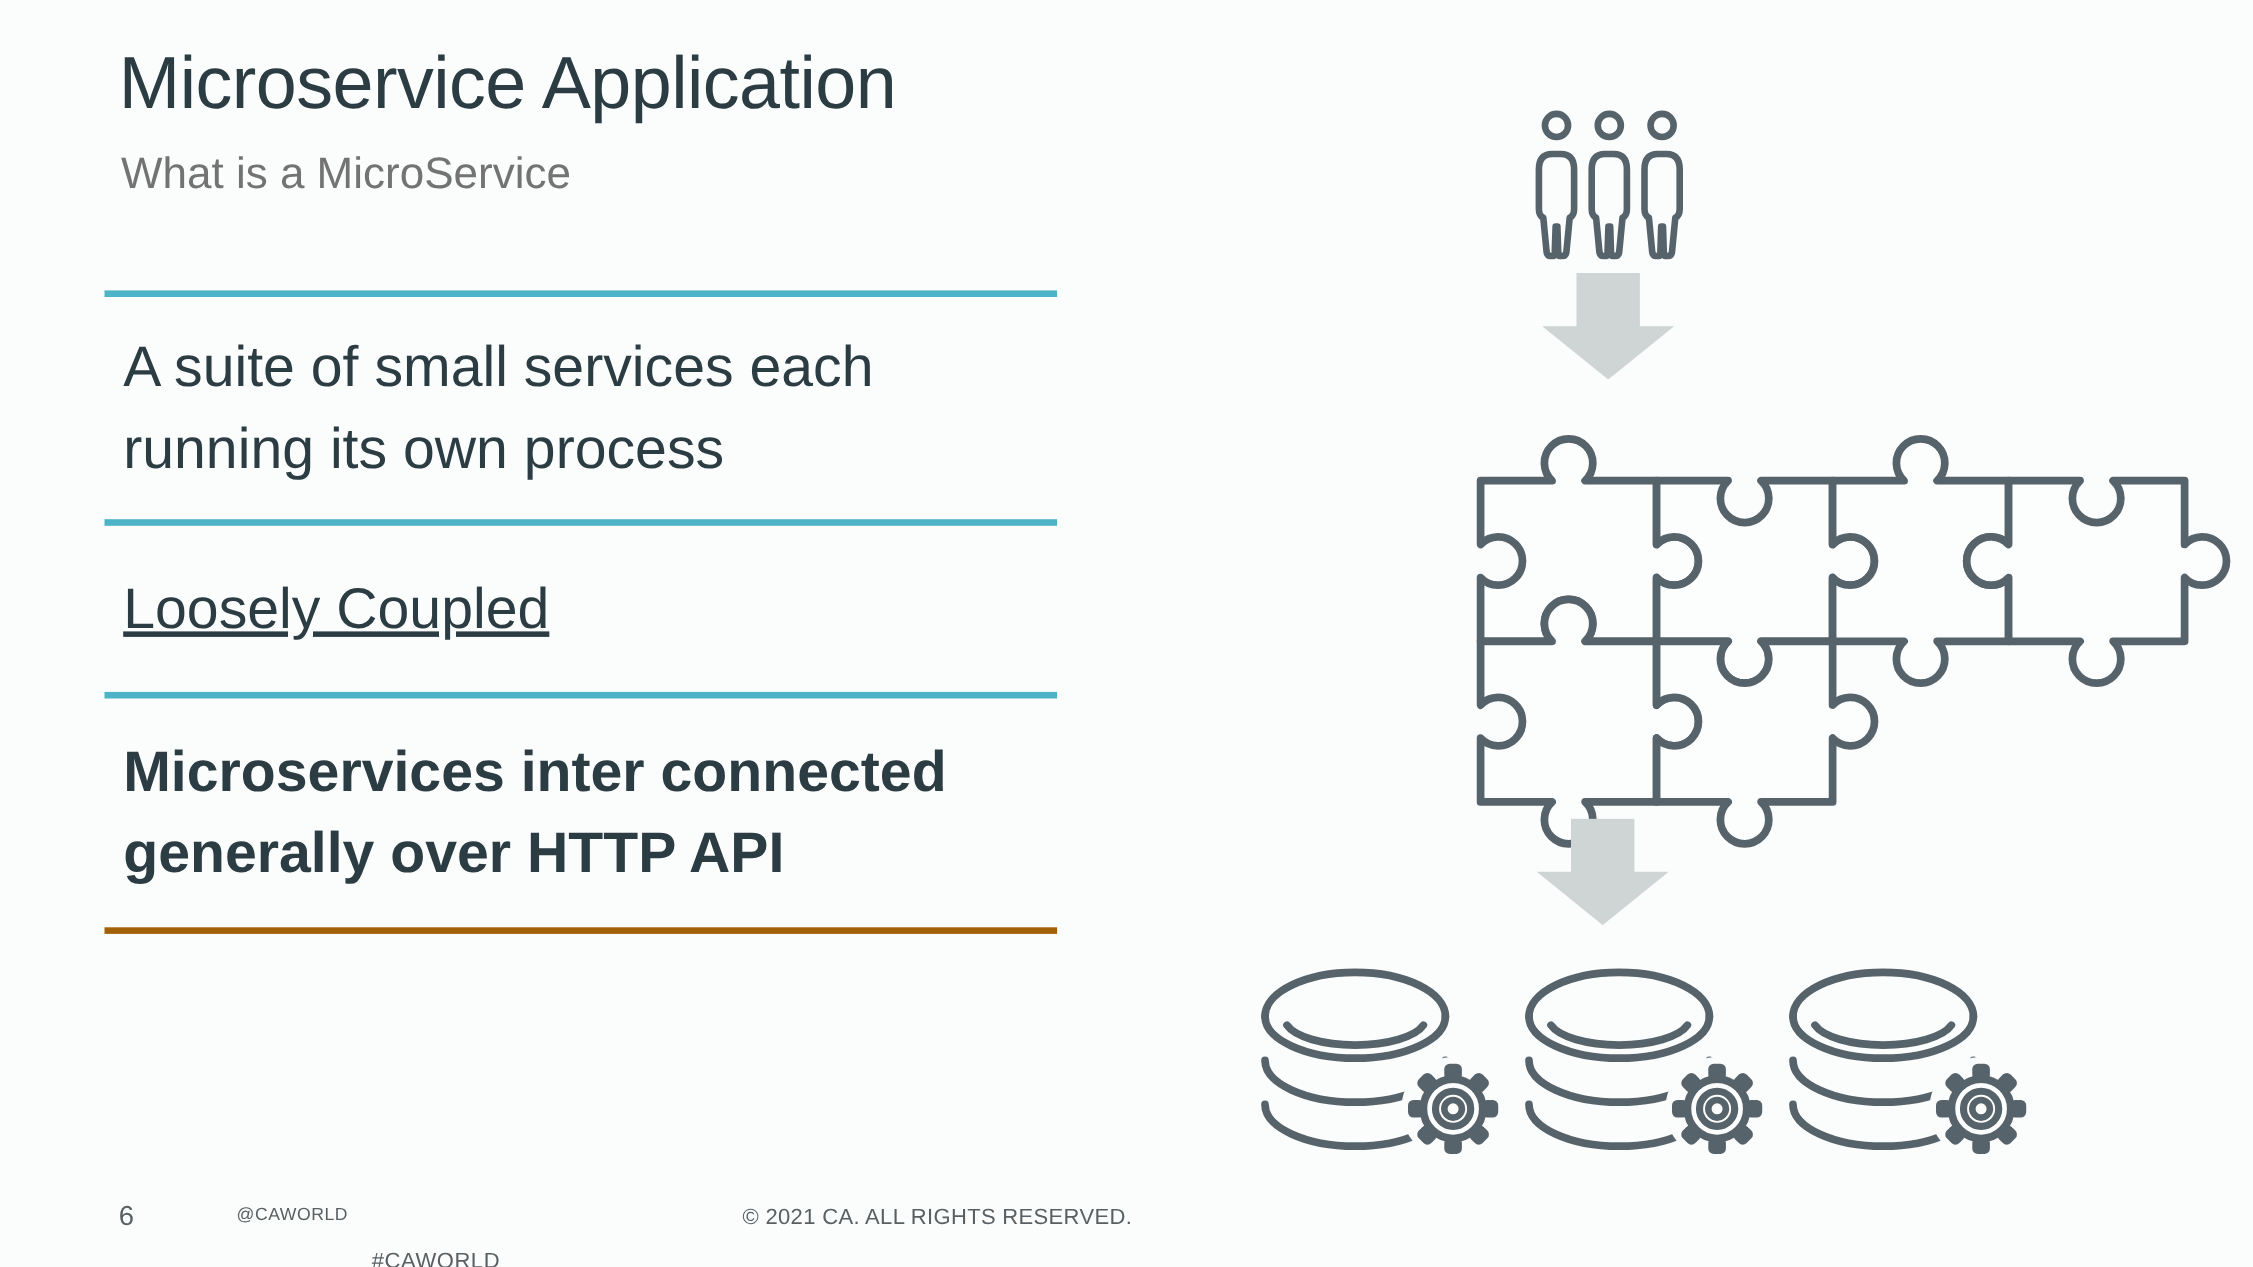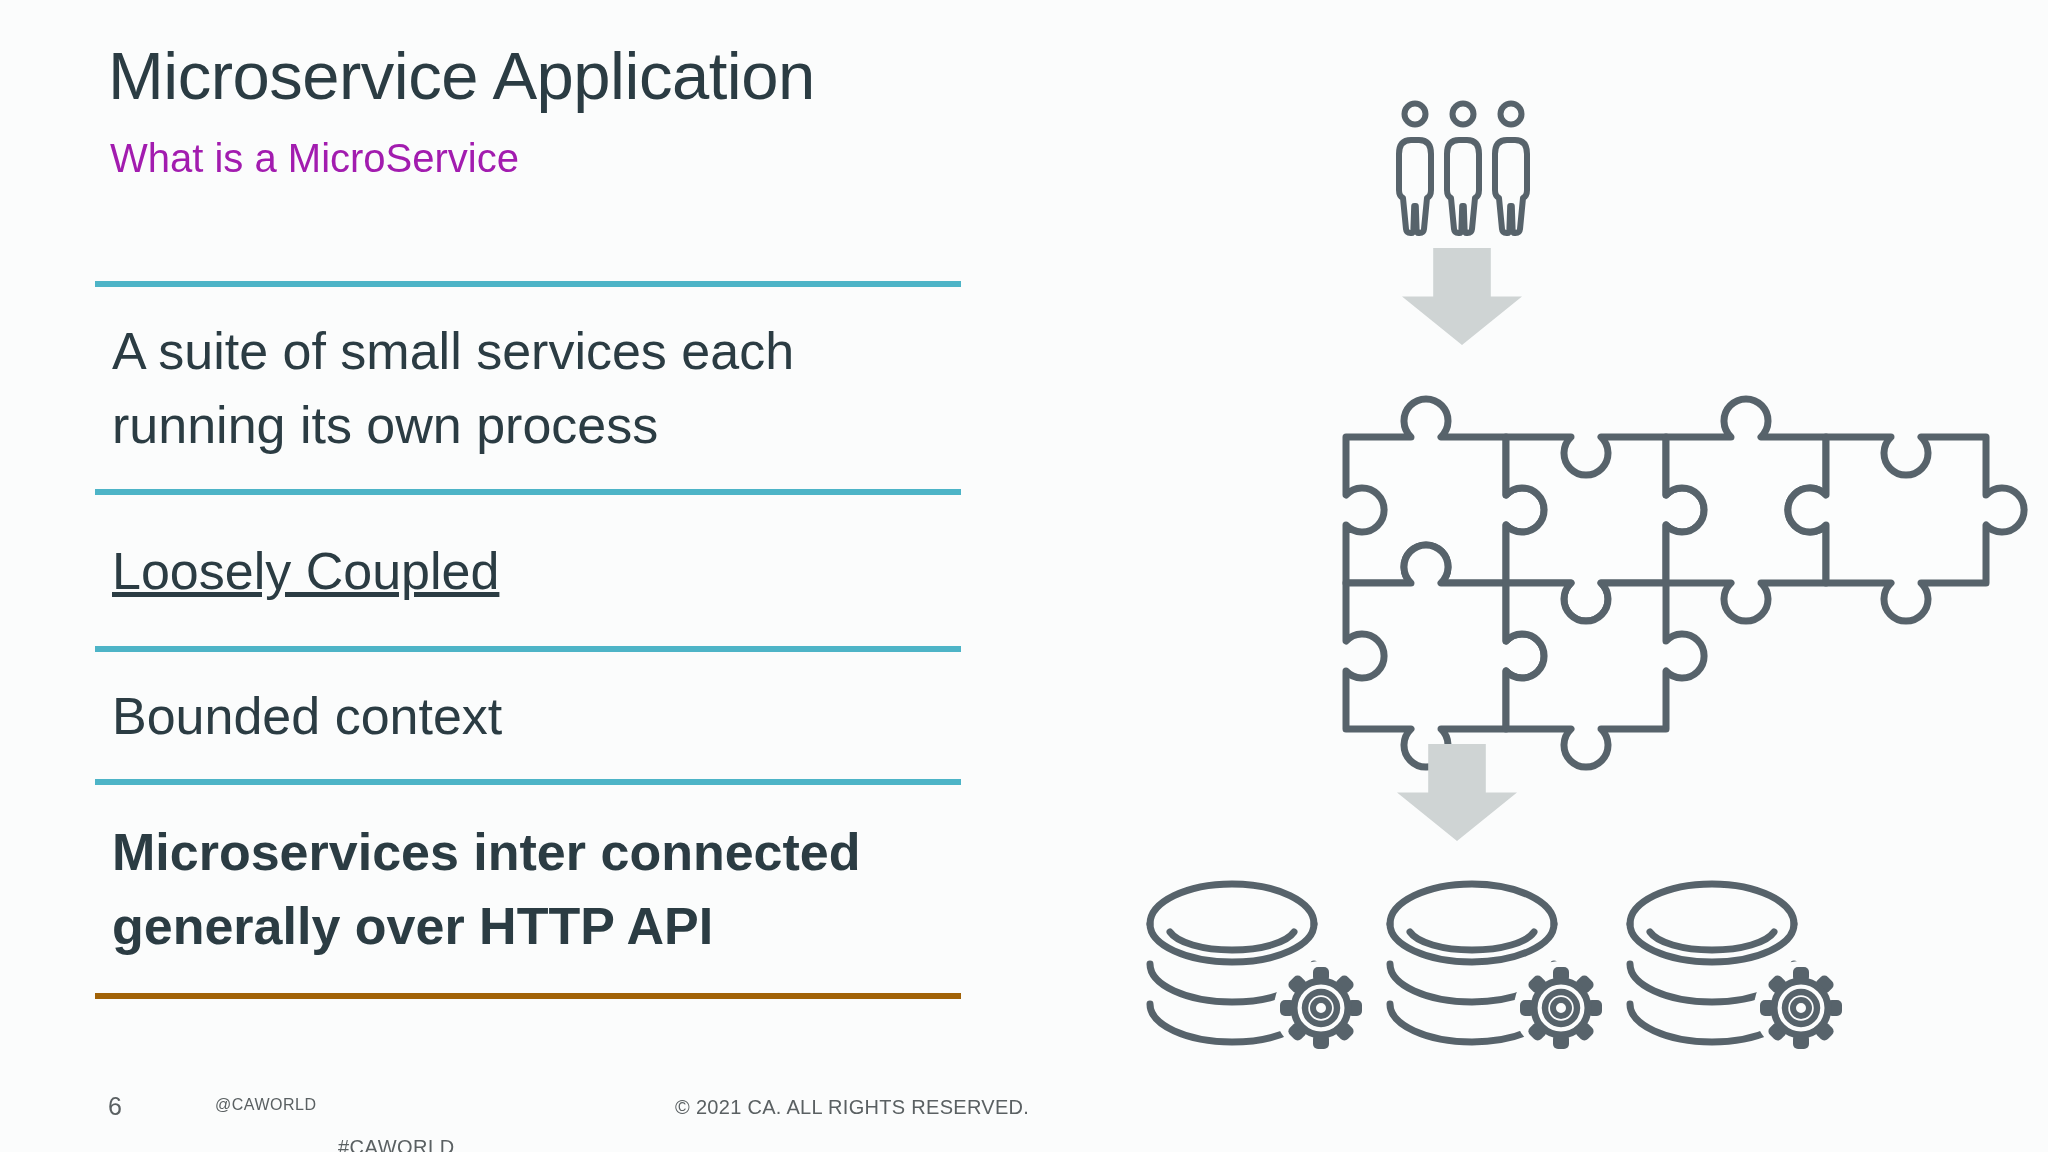"What is a MicroService" .subtitle { color: #a21caf -> #737373 }
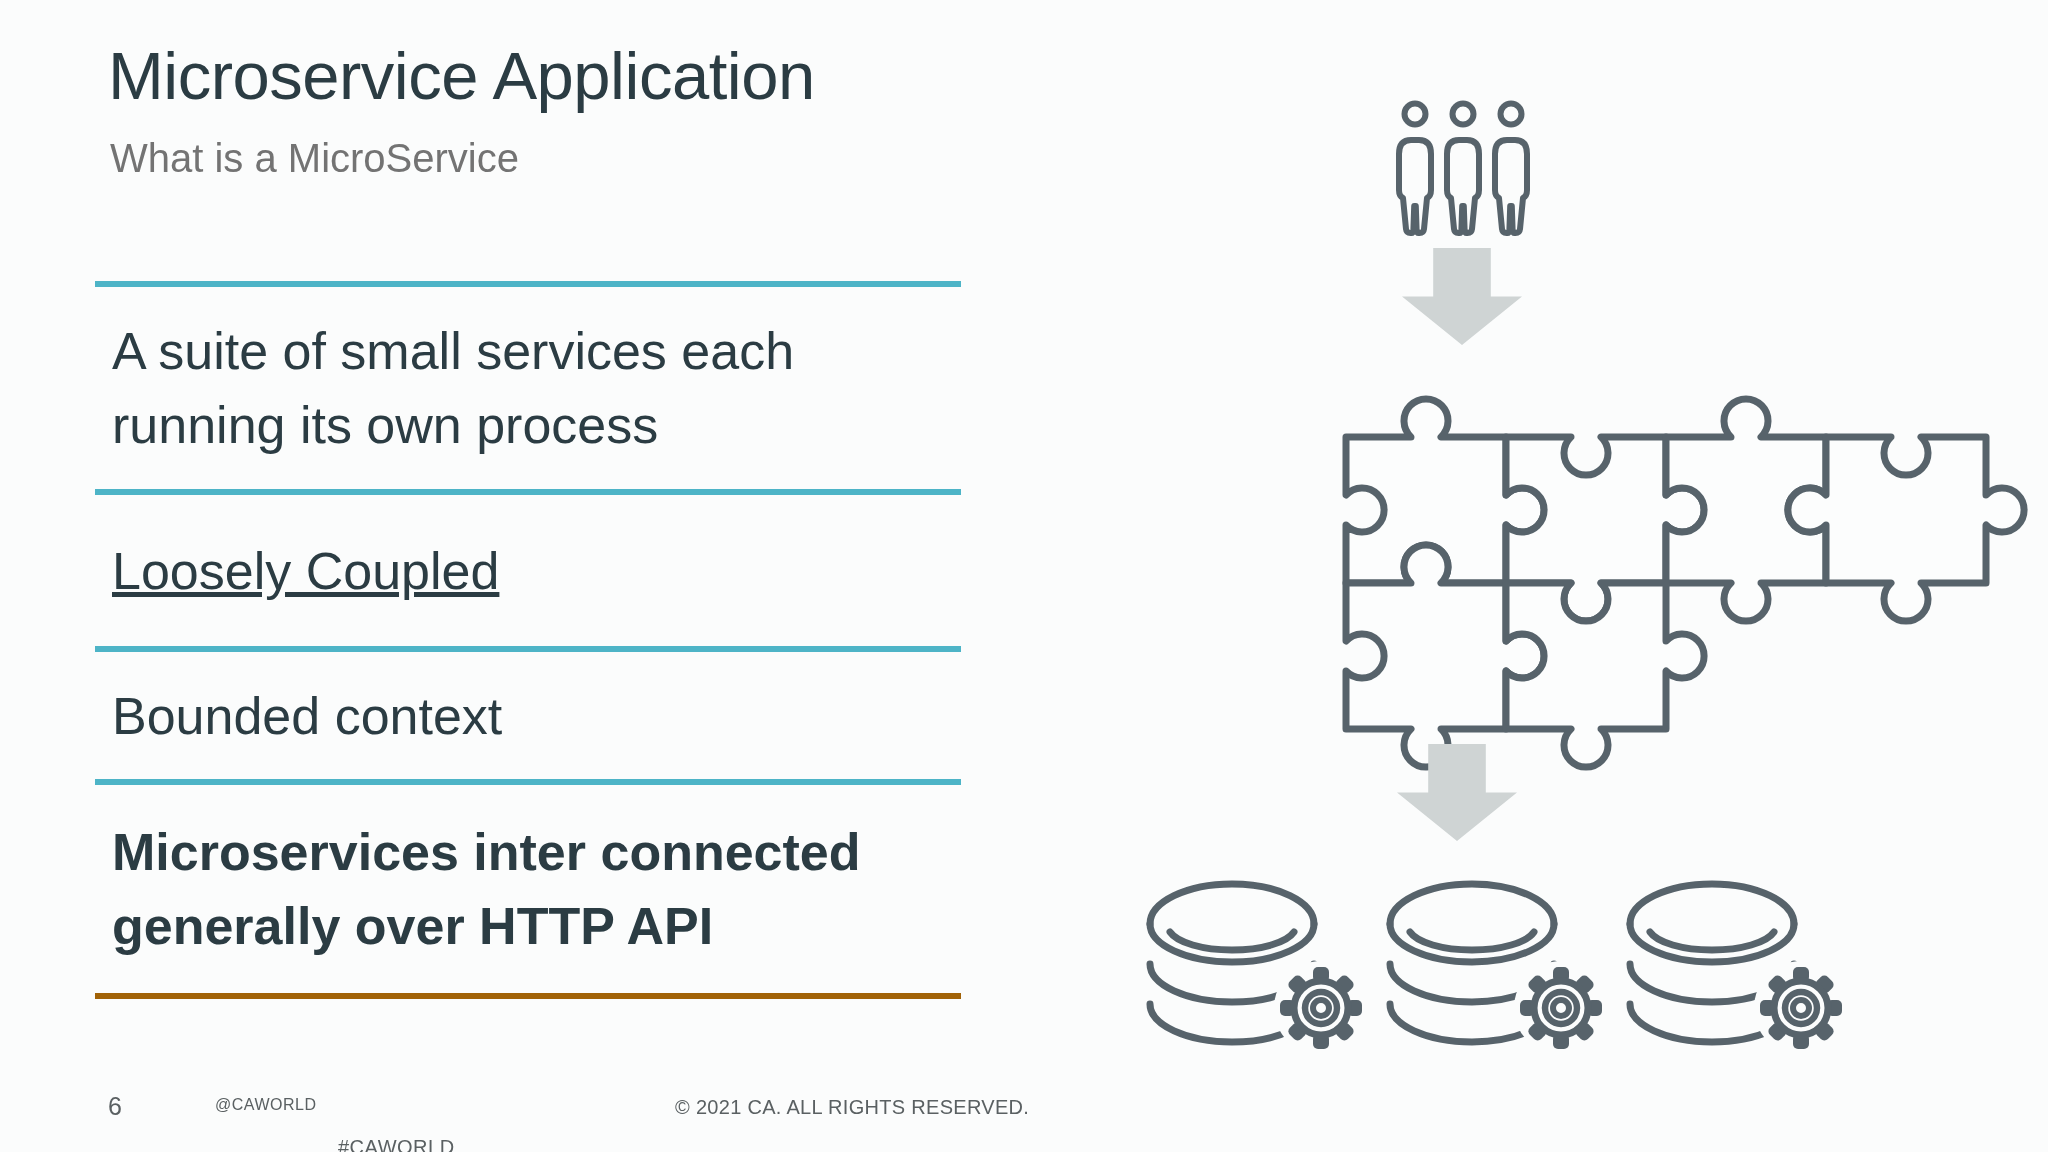"A suite of small services" .bullet-list { top: 281px -> 264px }
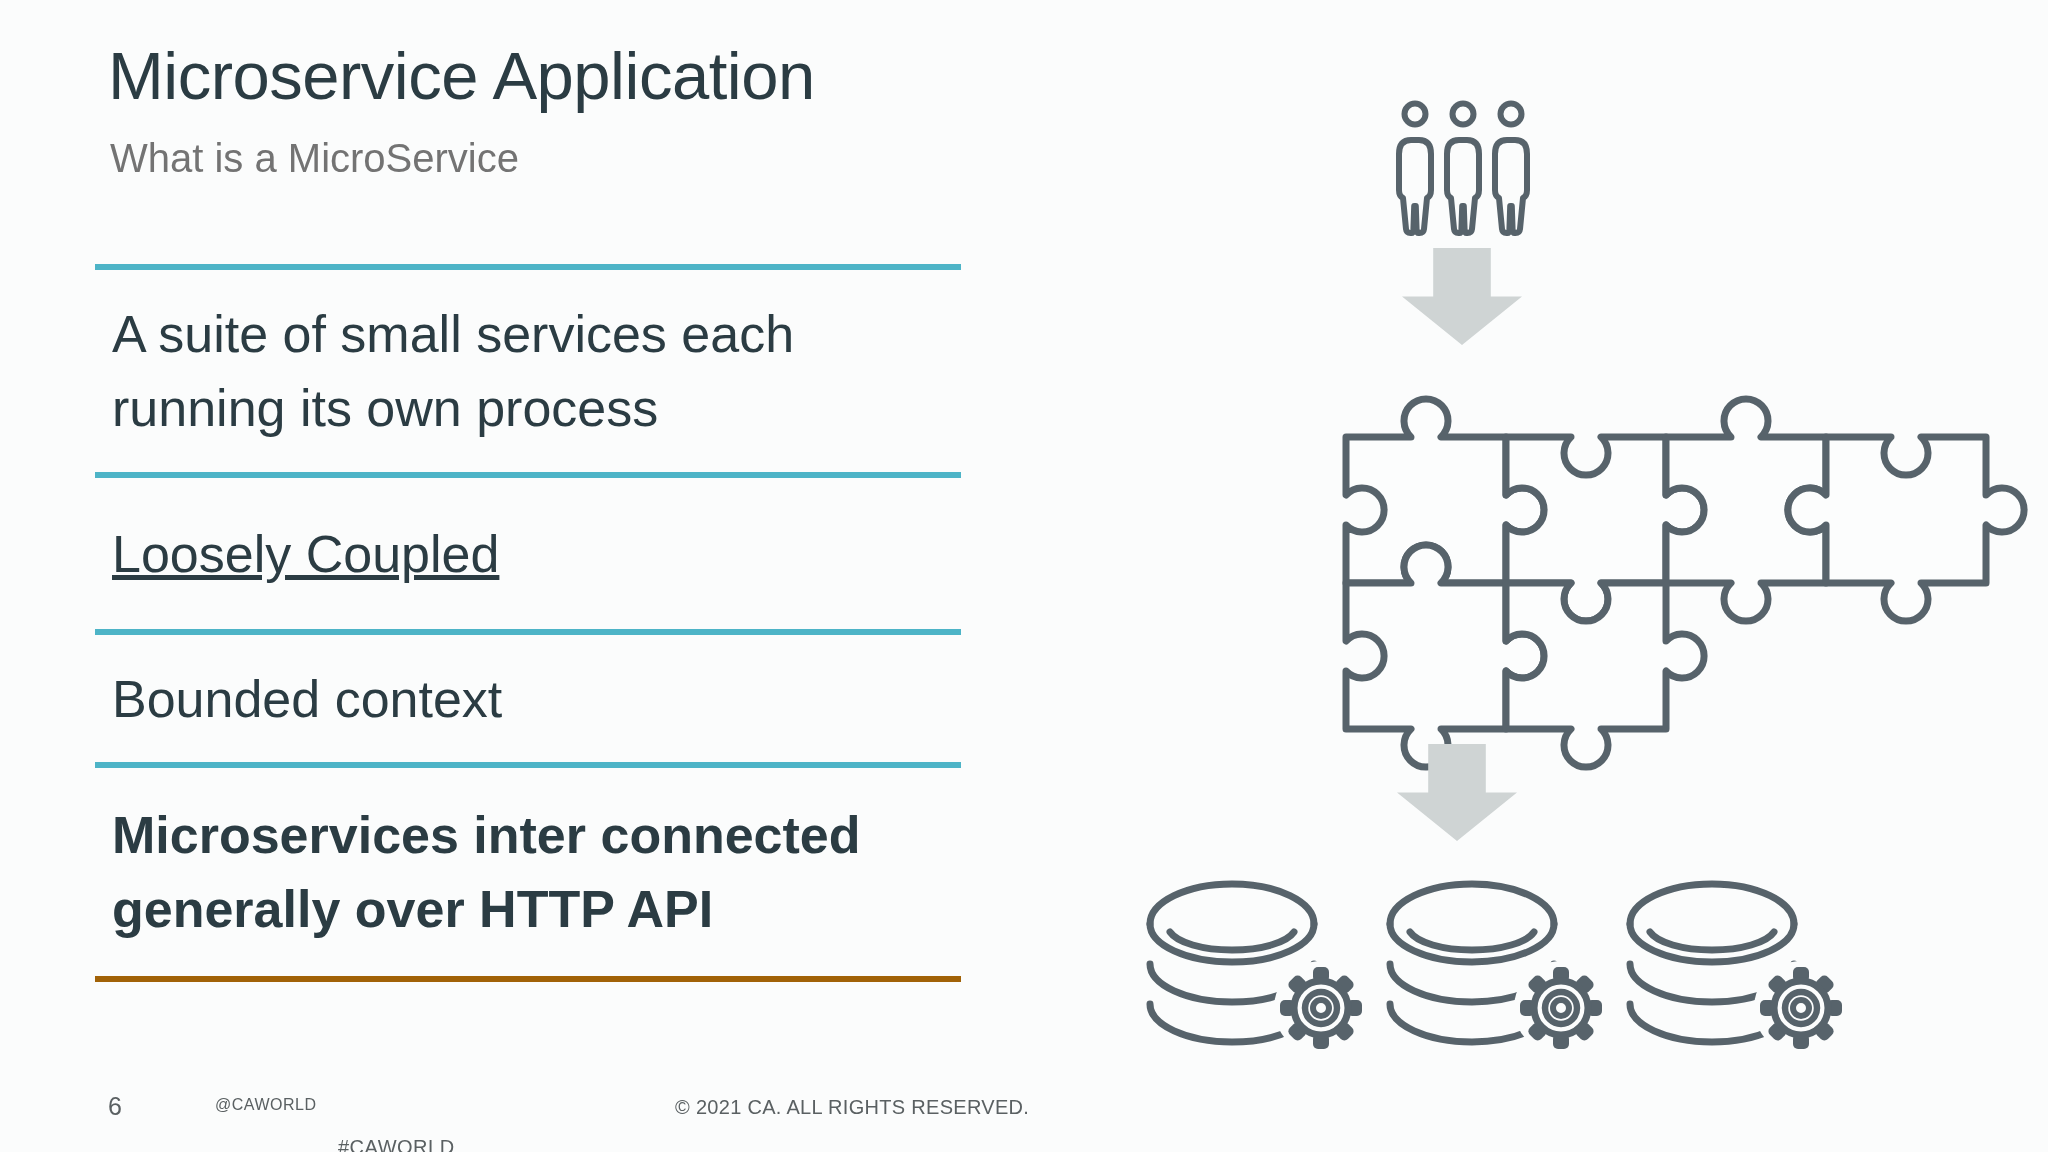"Bounded context" div.bullet-item { html: <div> <span>Bounded context</span> </div> -> none }
